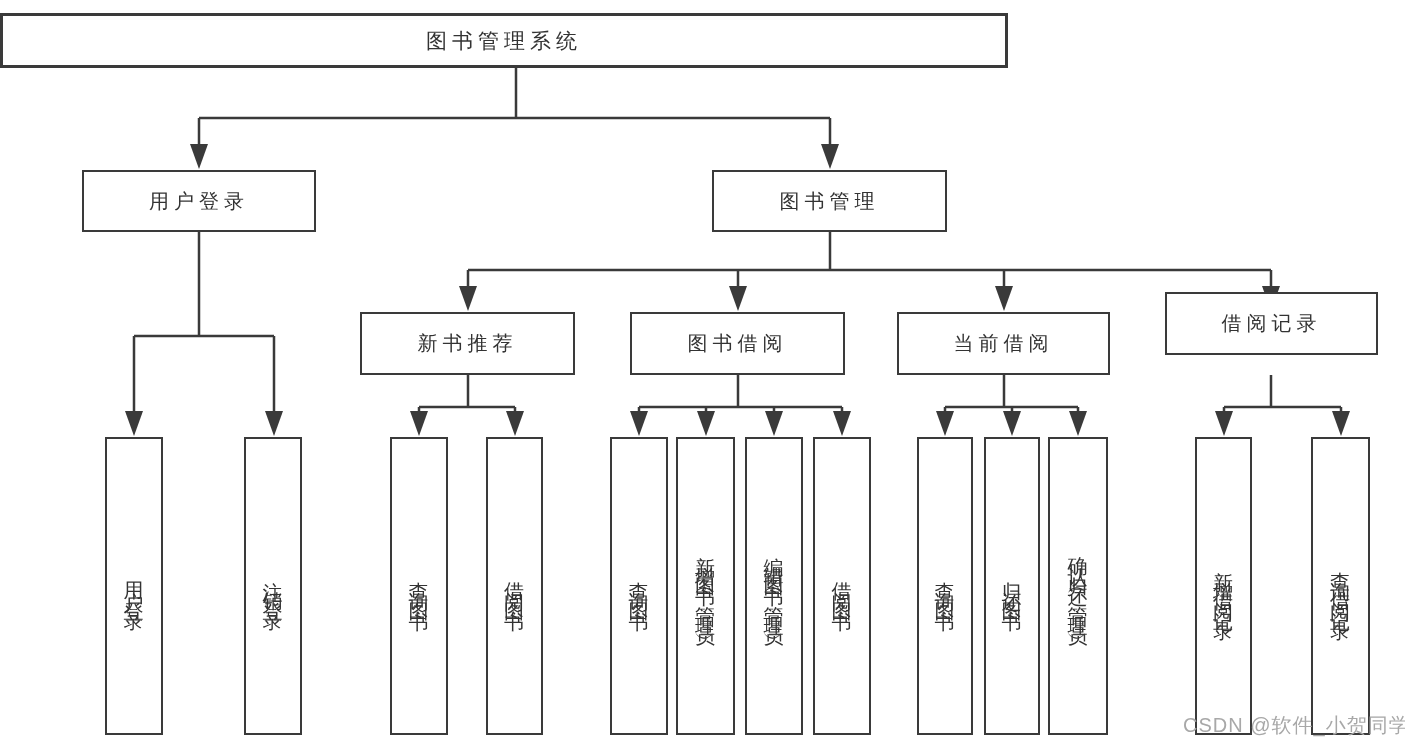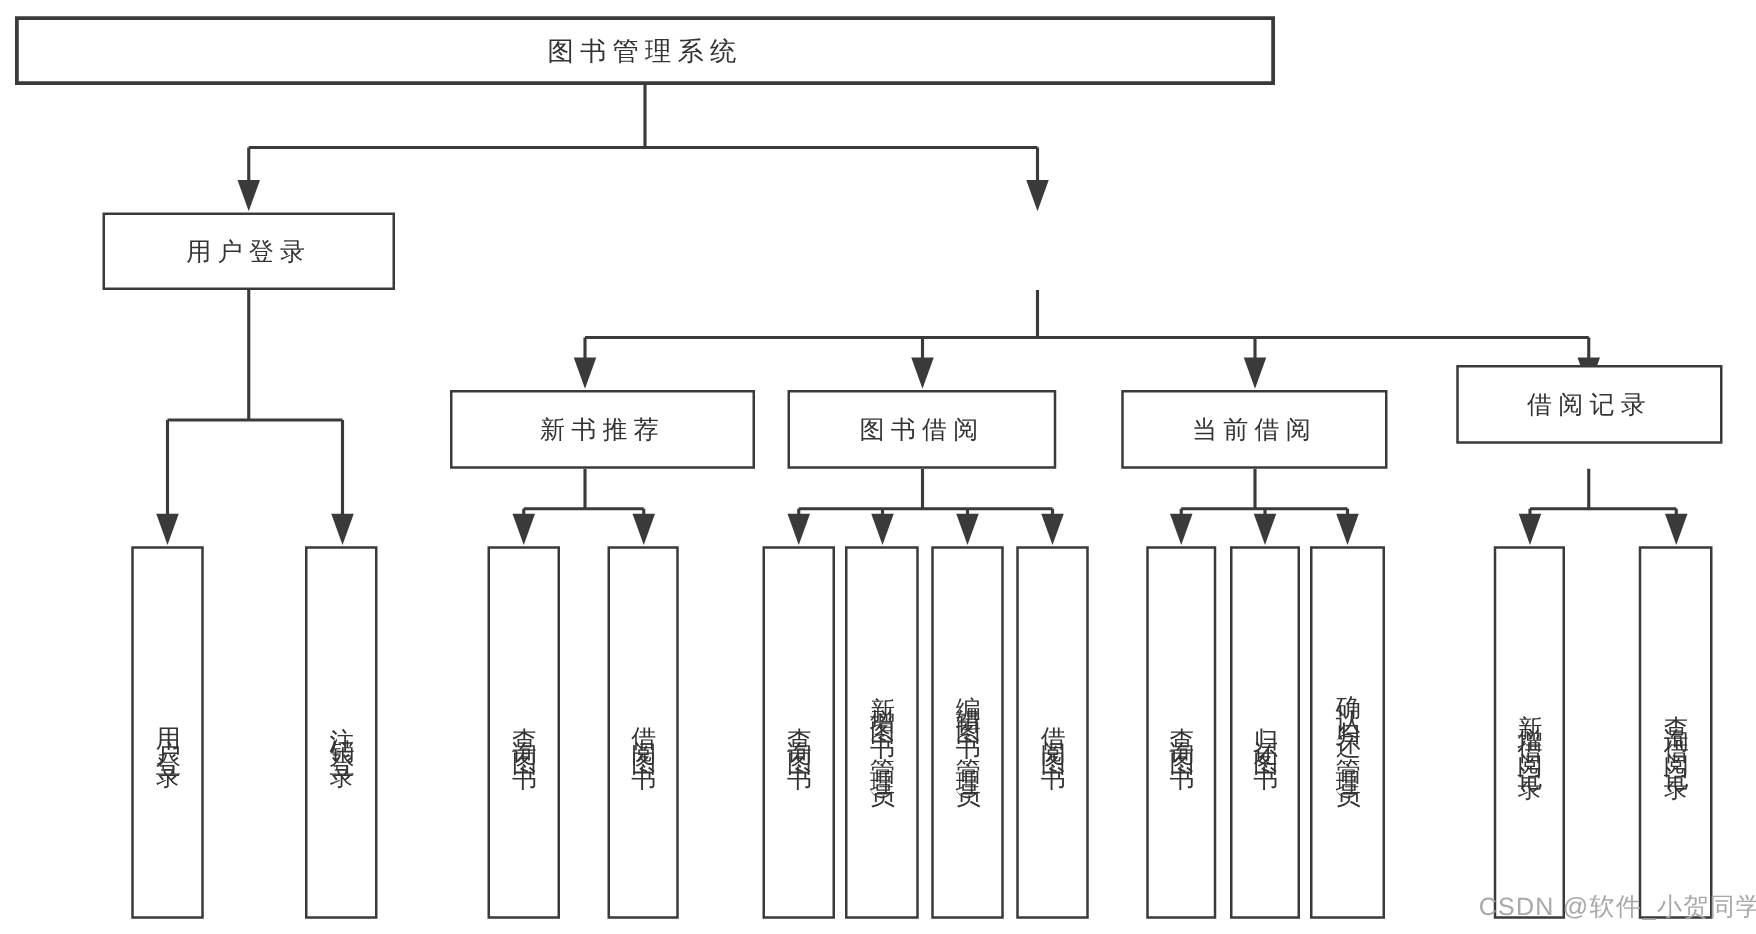"图书管理系统" div.box { left: 12px -> 0 }
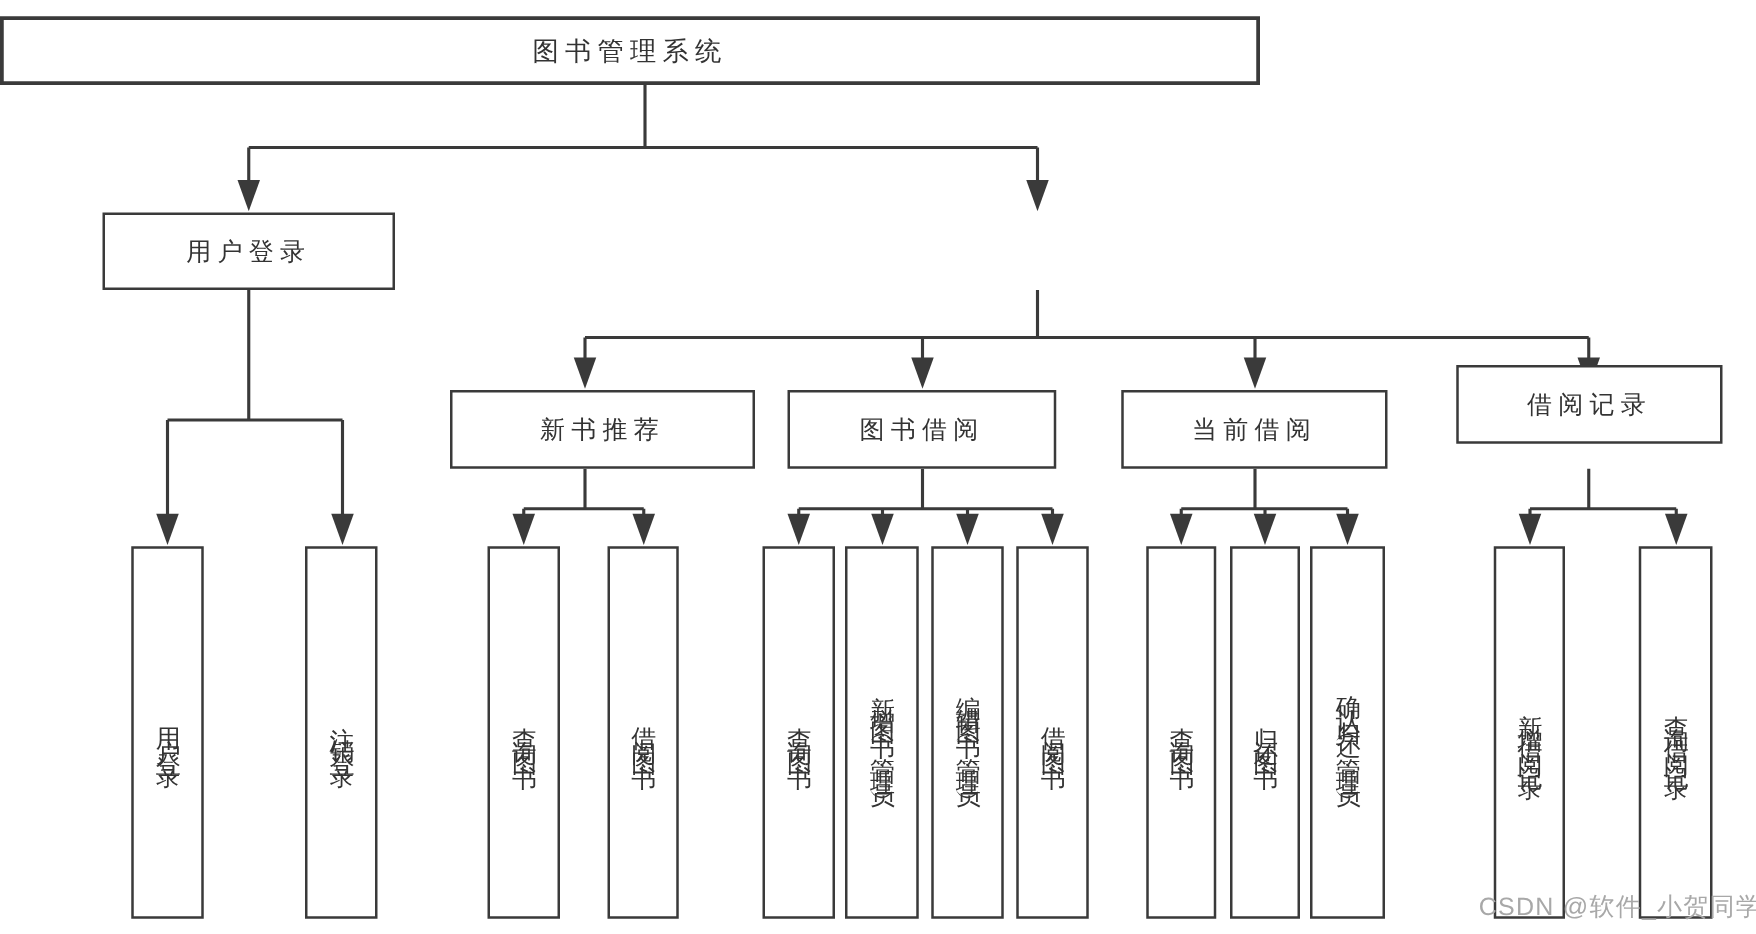"图书管理" div.box { html: none -> <div> <span>图书管理</span> </div> }
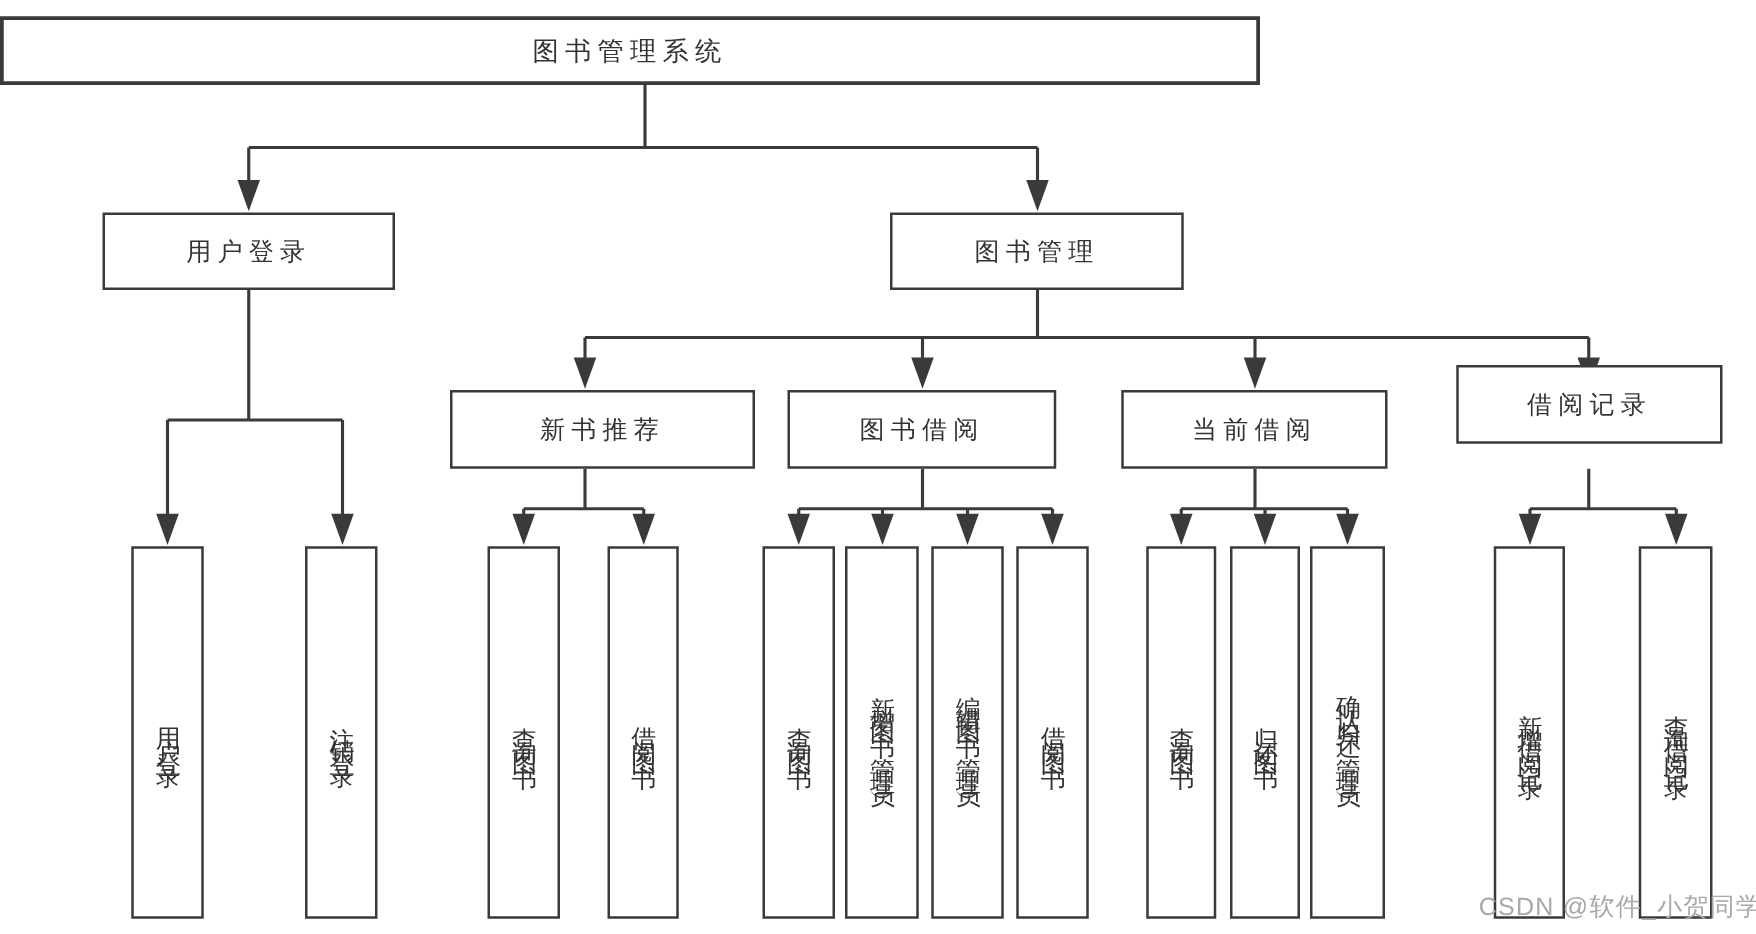"新书推荐" div.box { width: 244px -> 215px }
